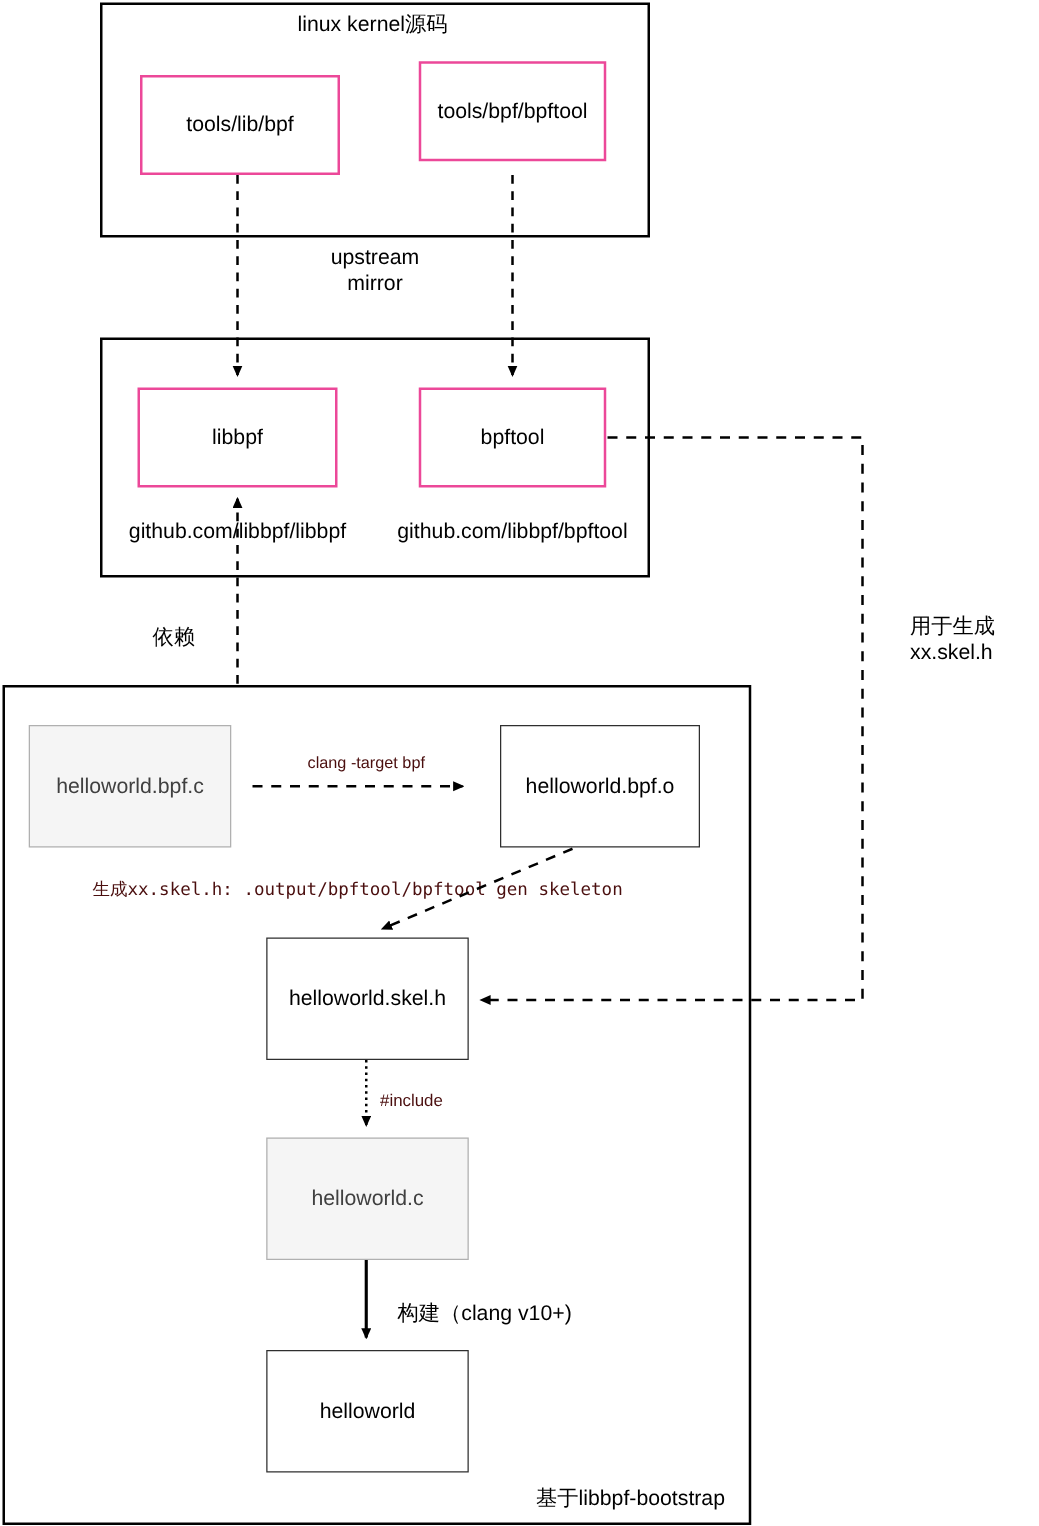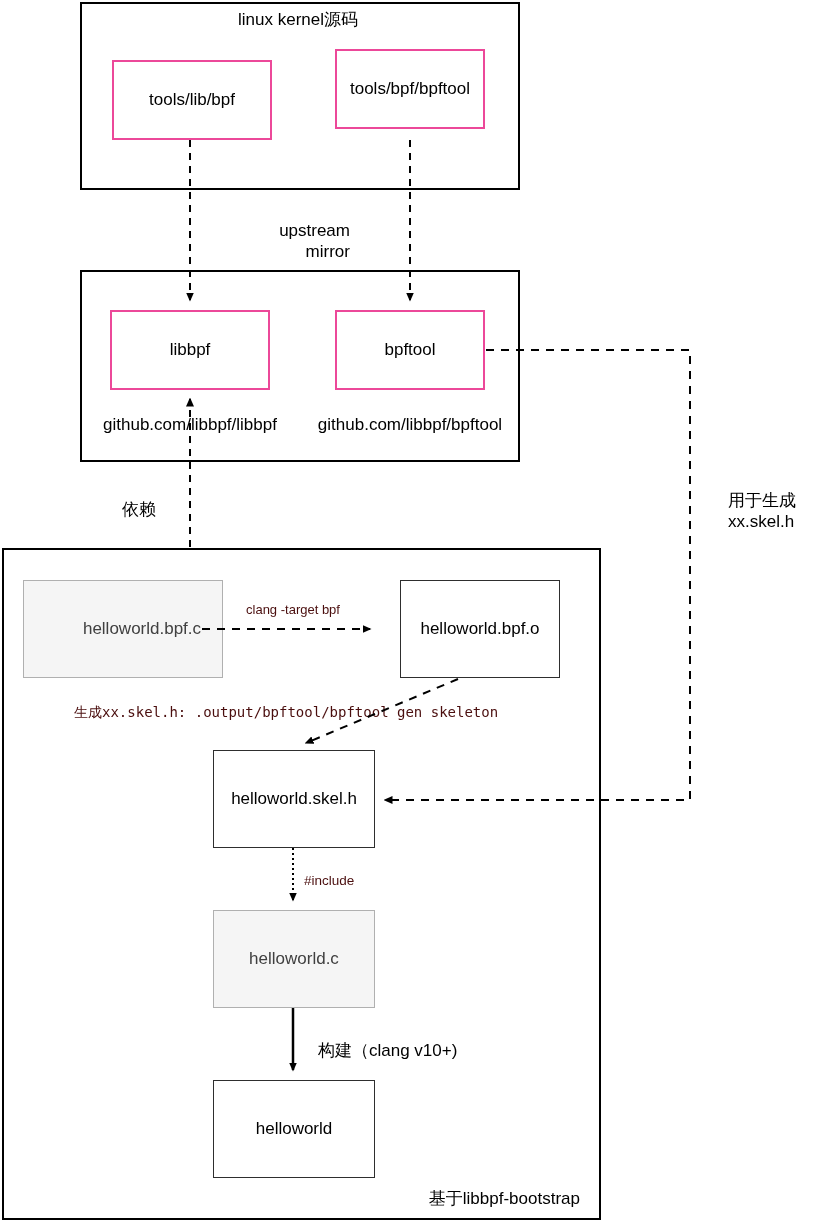"upstream" div.label { text-align: right -> none; top: 220px -> 195px }
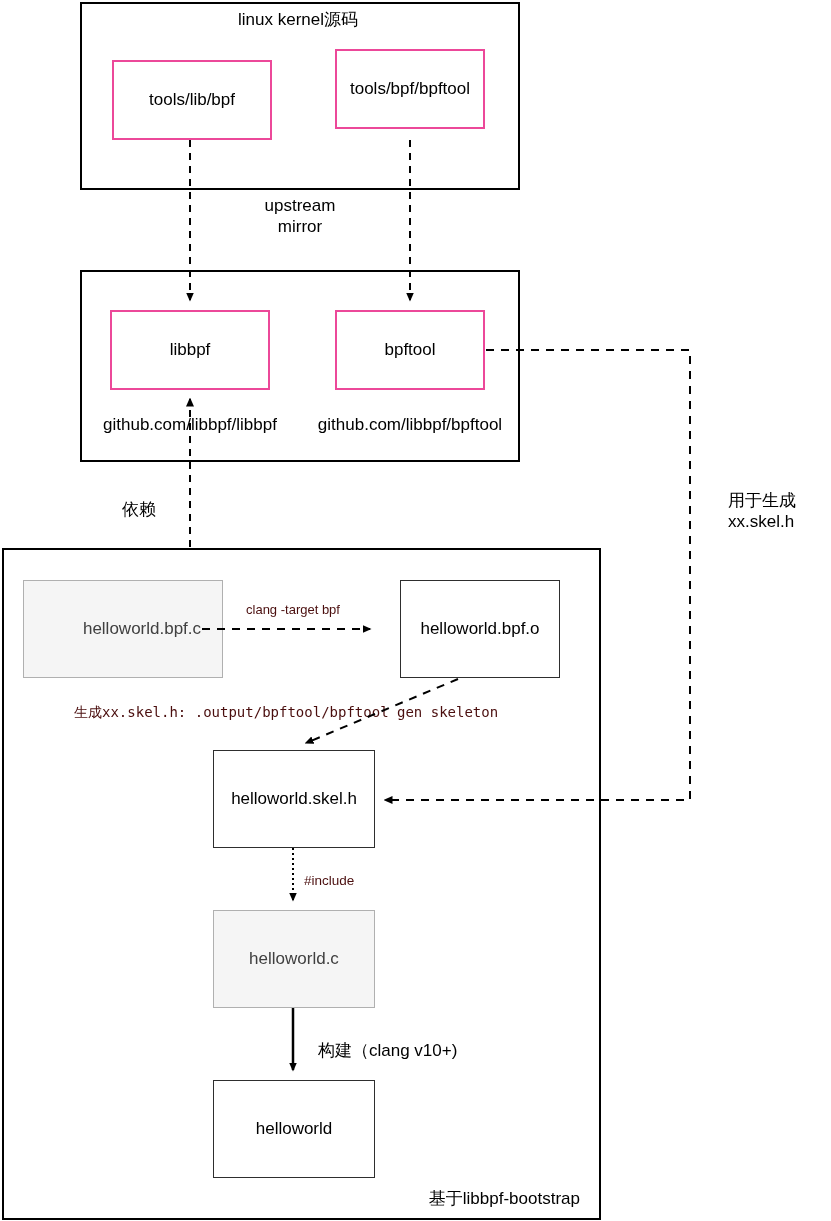"helloworld.bpf.c" div.node { padding-left: 38px -> none }
